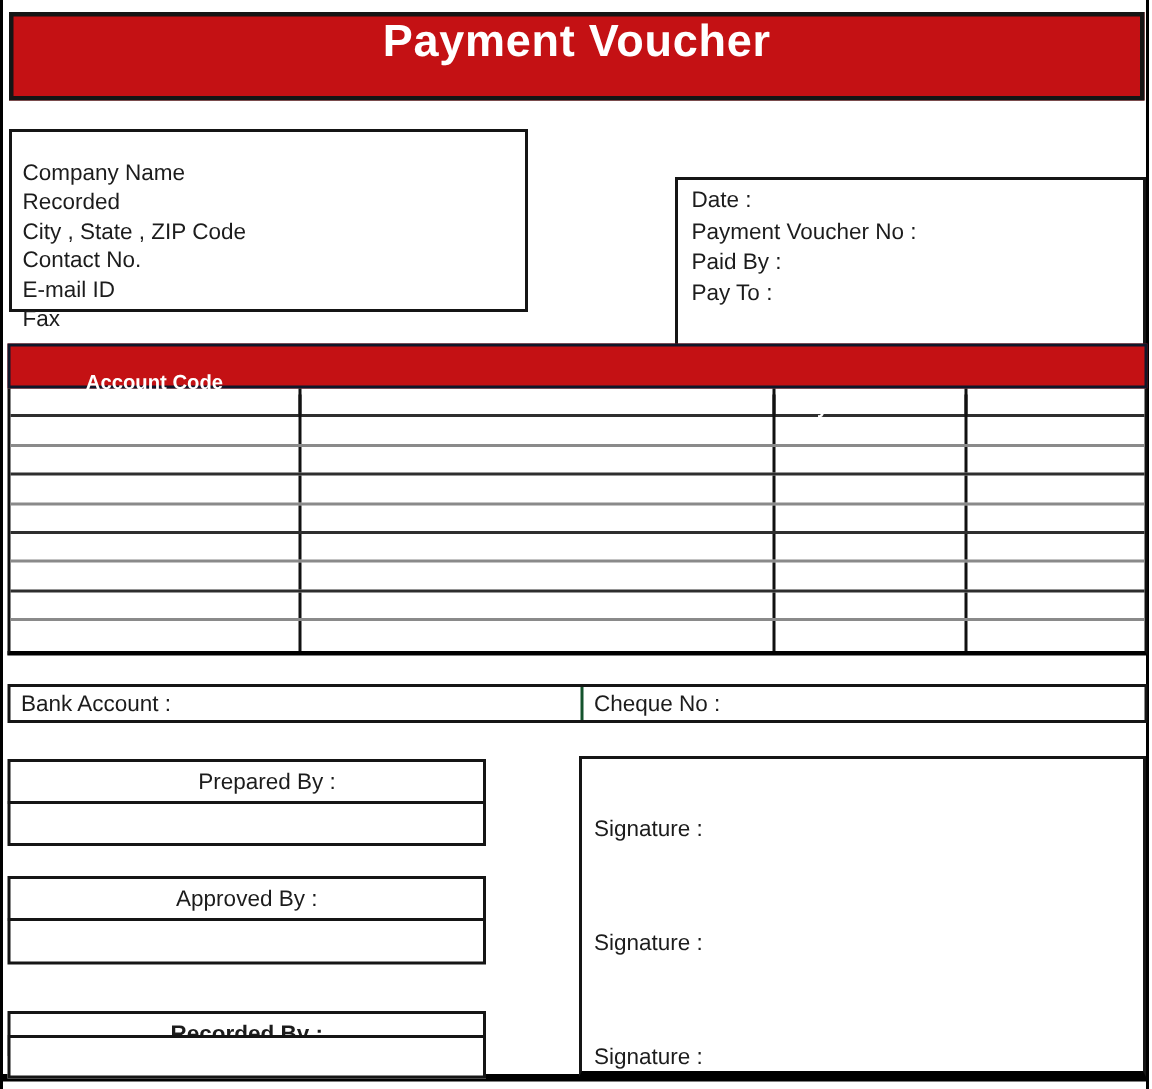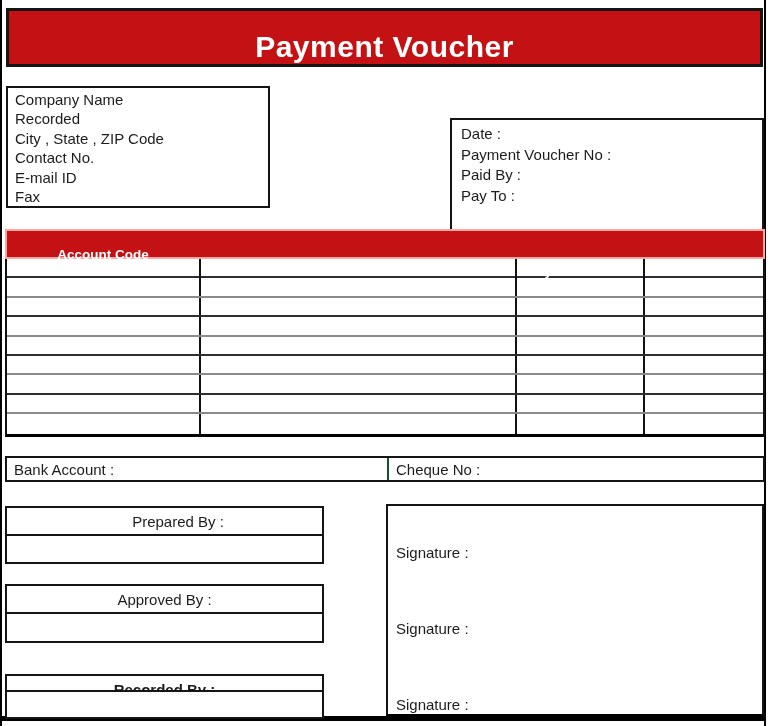"Payment Voucher" .banner { align-items: flex-end -> flex-start }
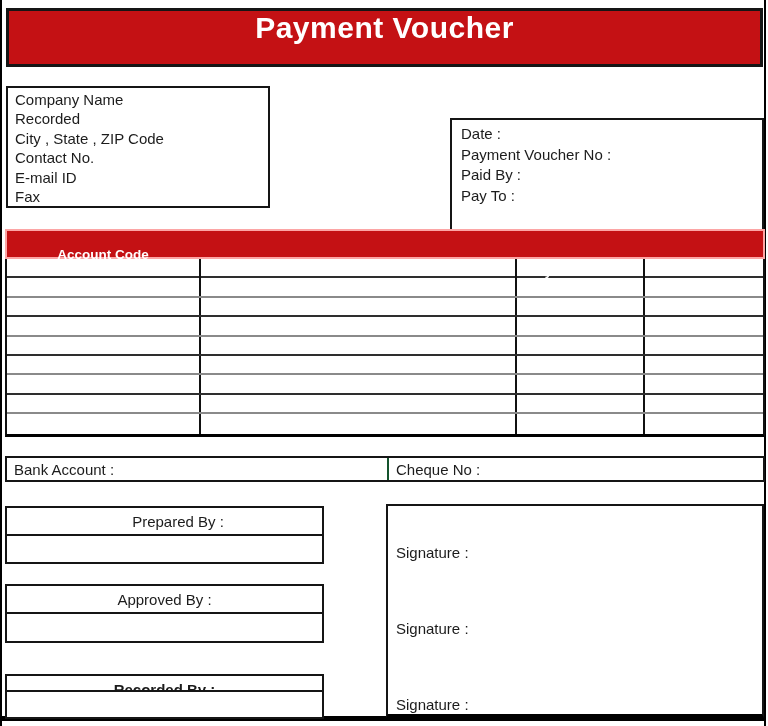"Company Name" .company-box { padding: 2px 7px -> 18px 7px; width: 264px -> 346px }
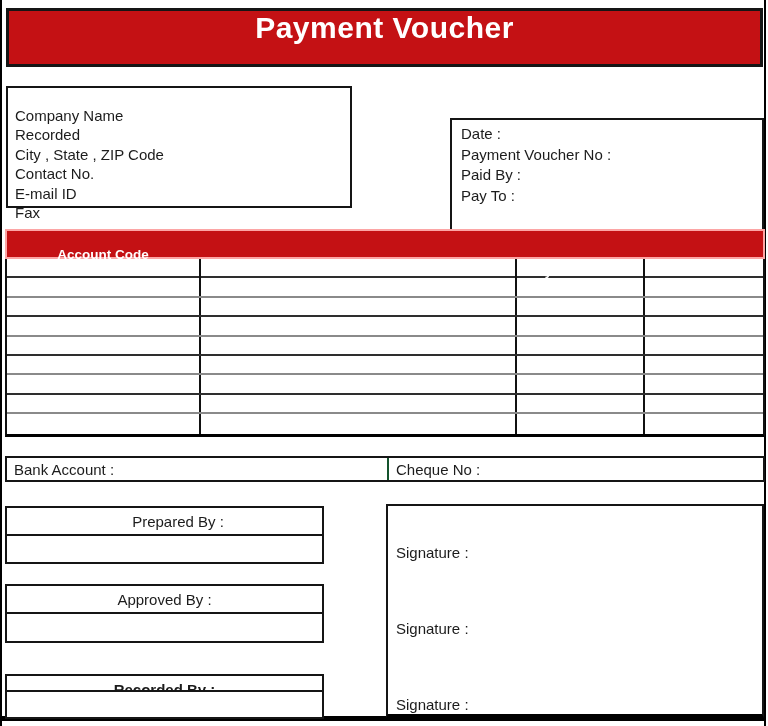"Account Code" .t-head { border: 2px solid #fca5a5 -> 2px solid #0f172a }
